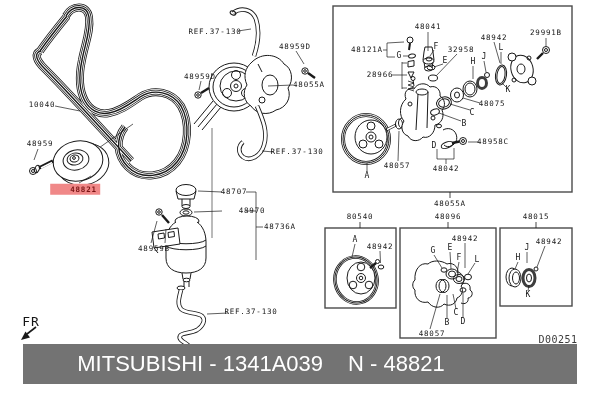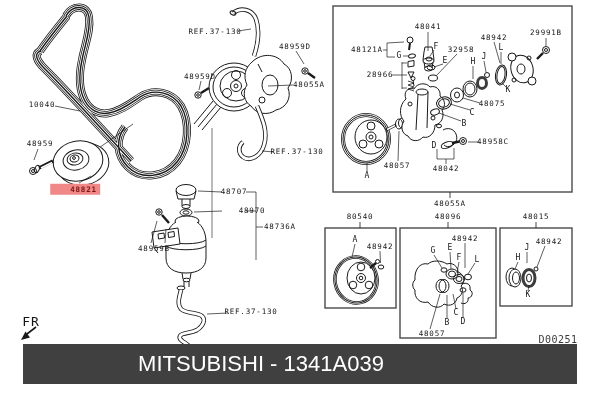"MITSUBISHI - 1341A039" .footer { background: #404040 -> #737373 }
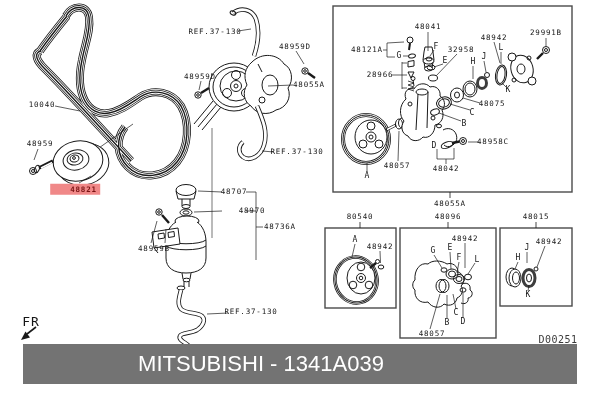"N - 48821" span { html: none -> <span>N - 48821</span> }
